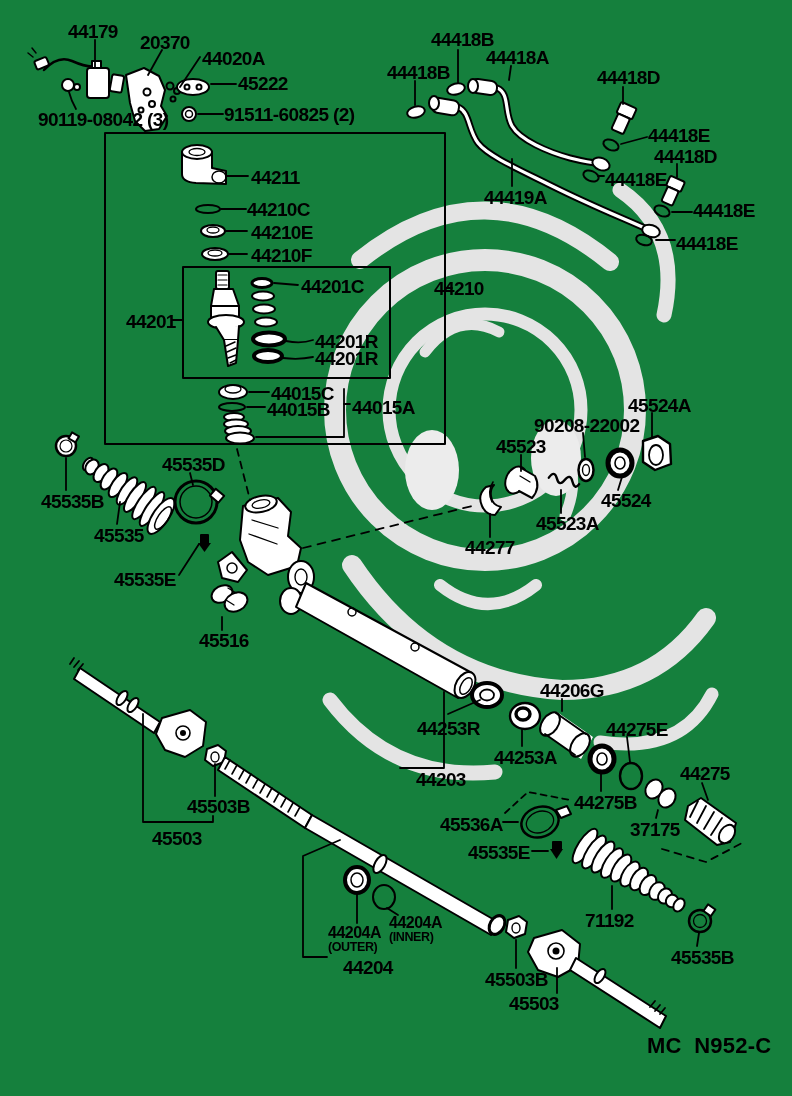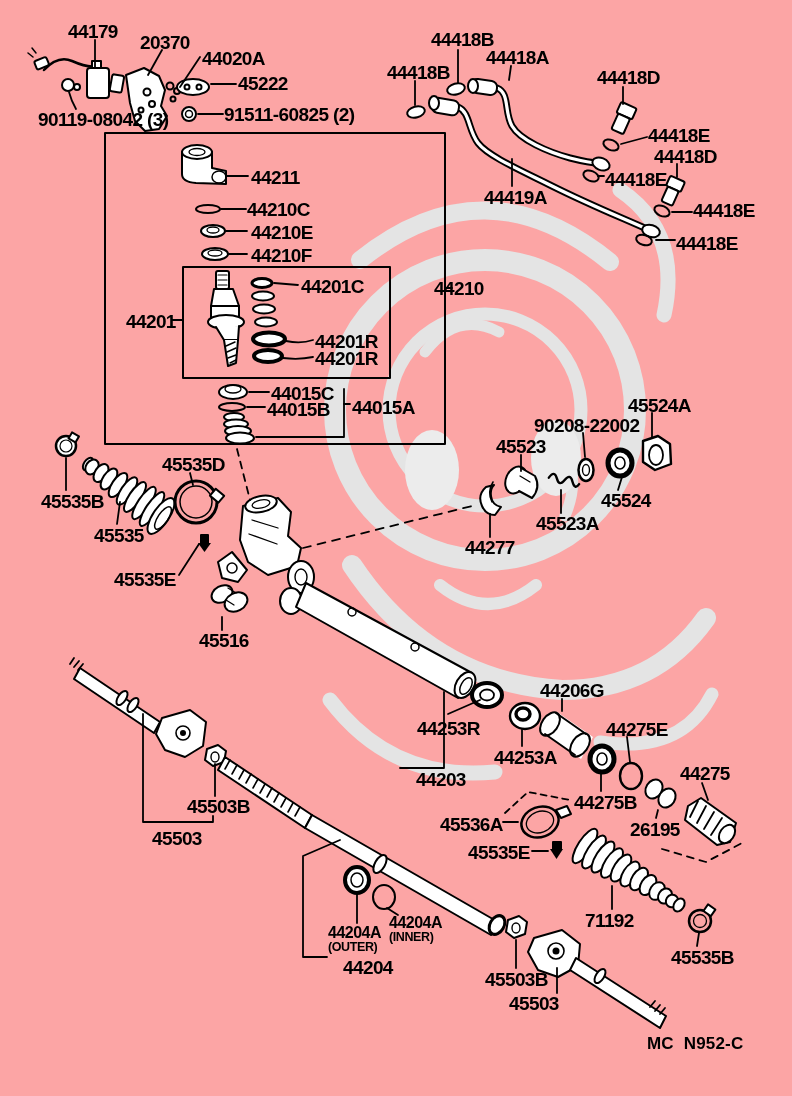"44179" #canvas { background: #fca5a5 -> #15803d }
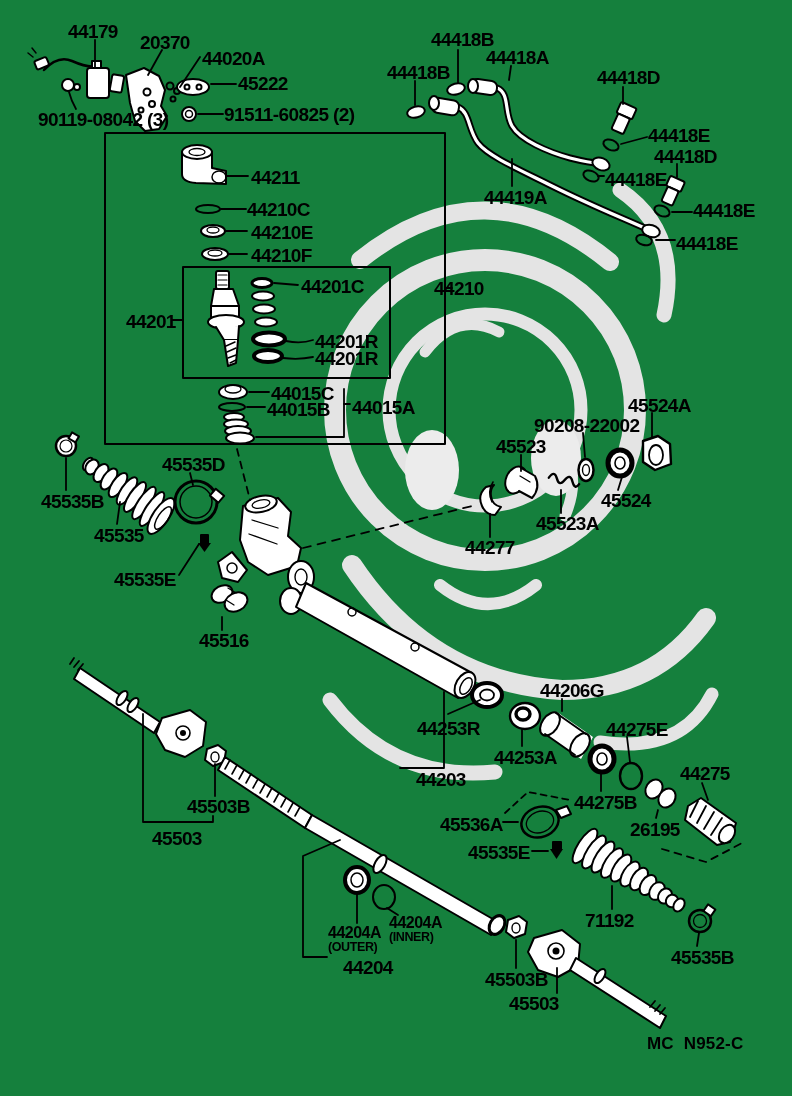"26195" div.lbl { text: 26195 -> 37175 }
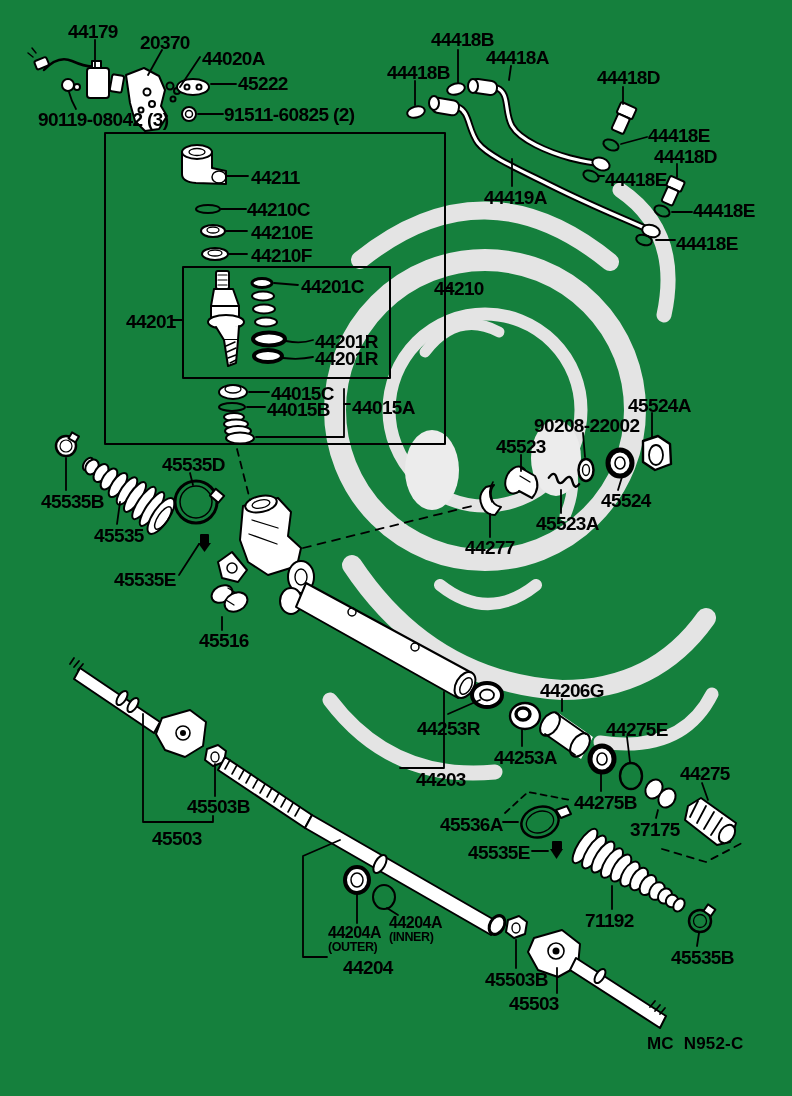"MC N952-C" .lbl.code { font-size: 17px -> 22px }
